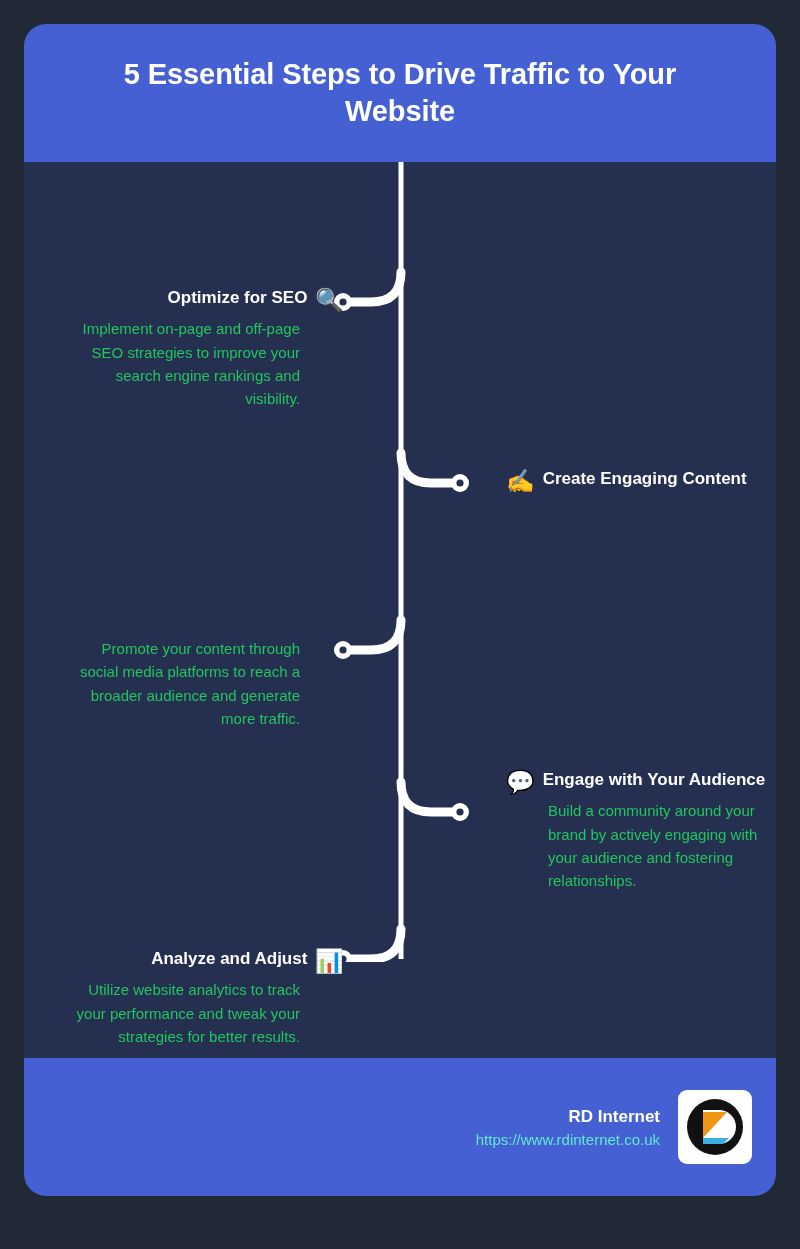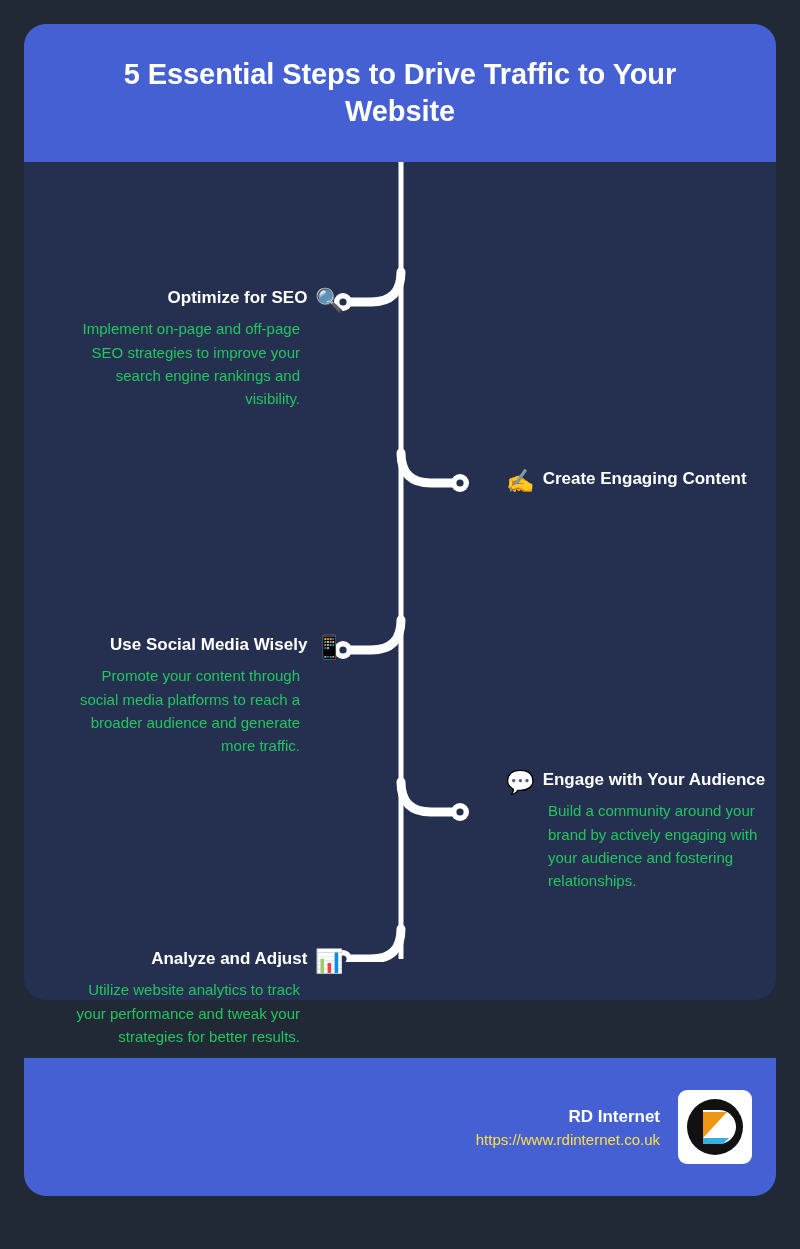"5 Essential Steps to Drive" #infographic { height: 976px -> 1172px }
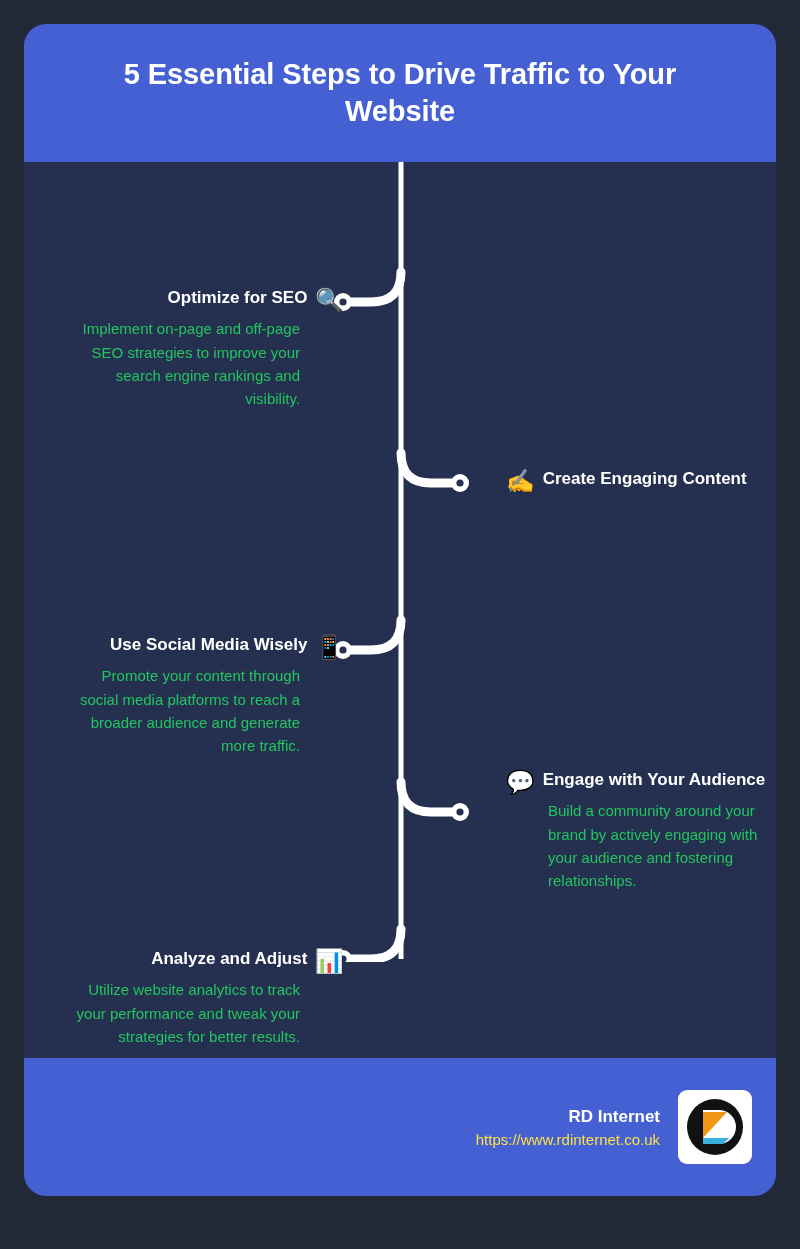"Use Social Media Wisely" div.step-head { html: <div> <span>Use Social Media Wisely</span> <span>📱</span> </div> -> none }
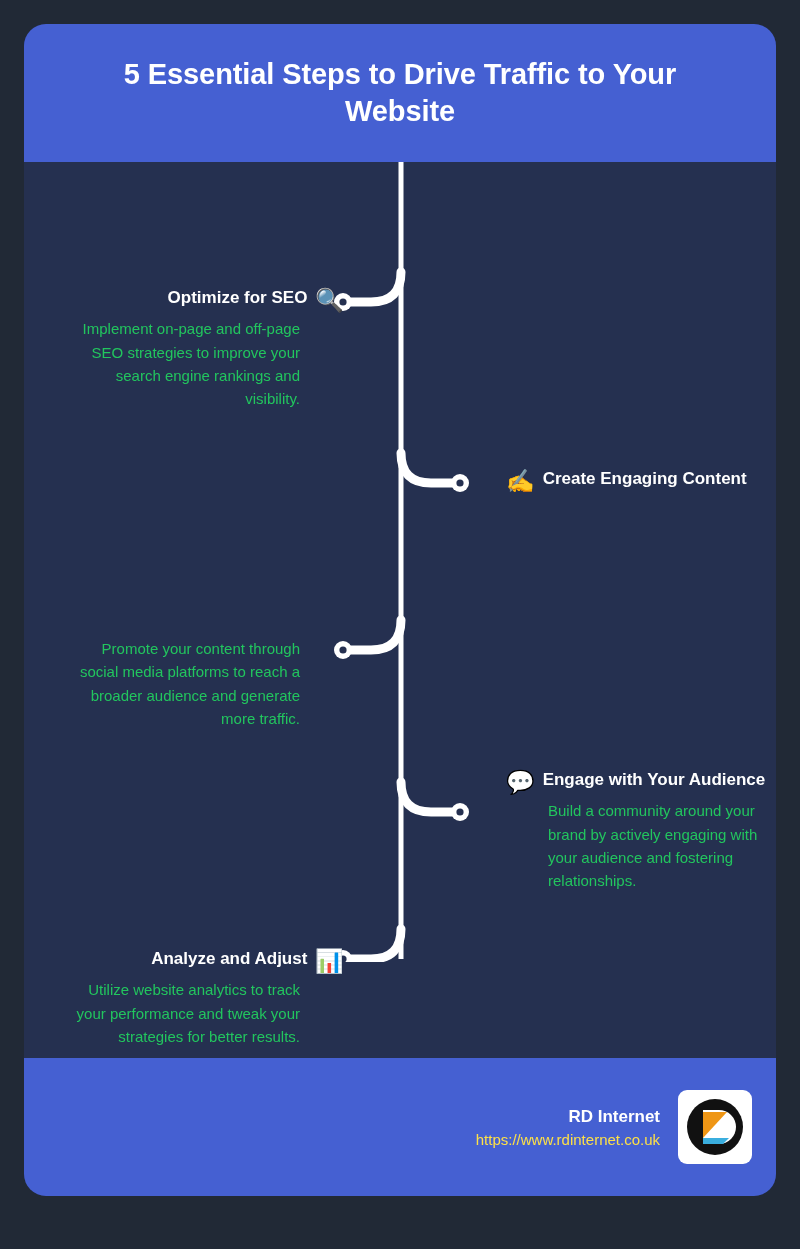"https://www.rdinternet.co.uk" .footer-url { color: #fde047 -> #5eead4 }
